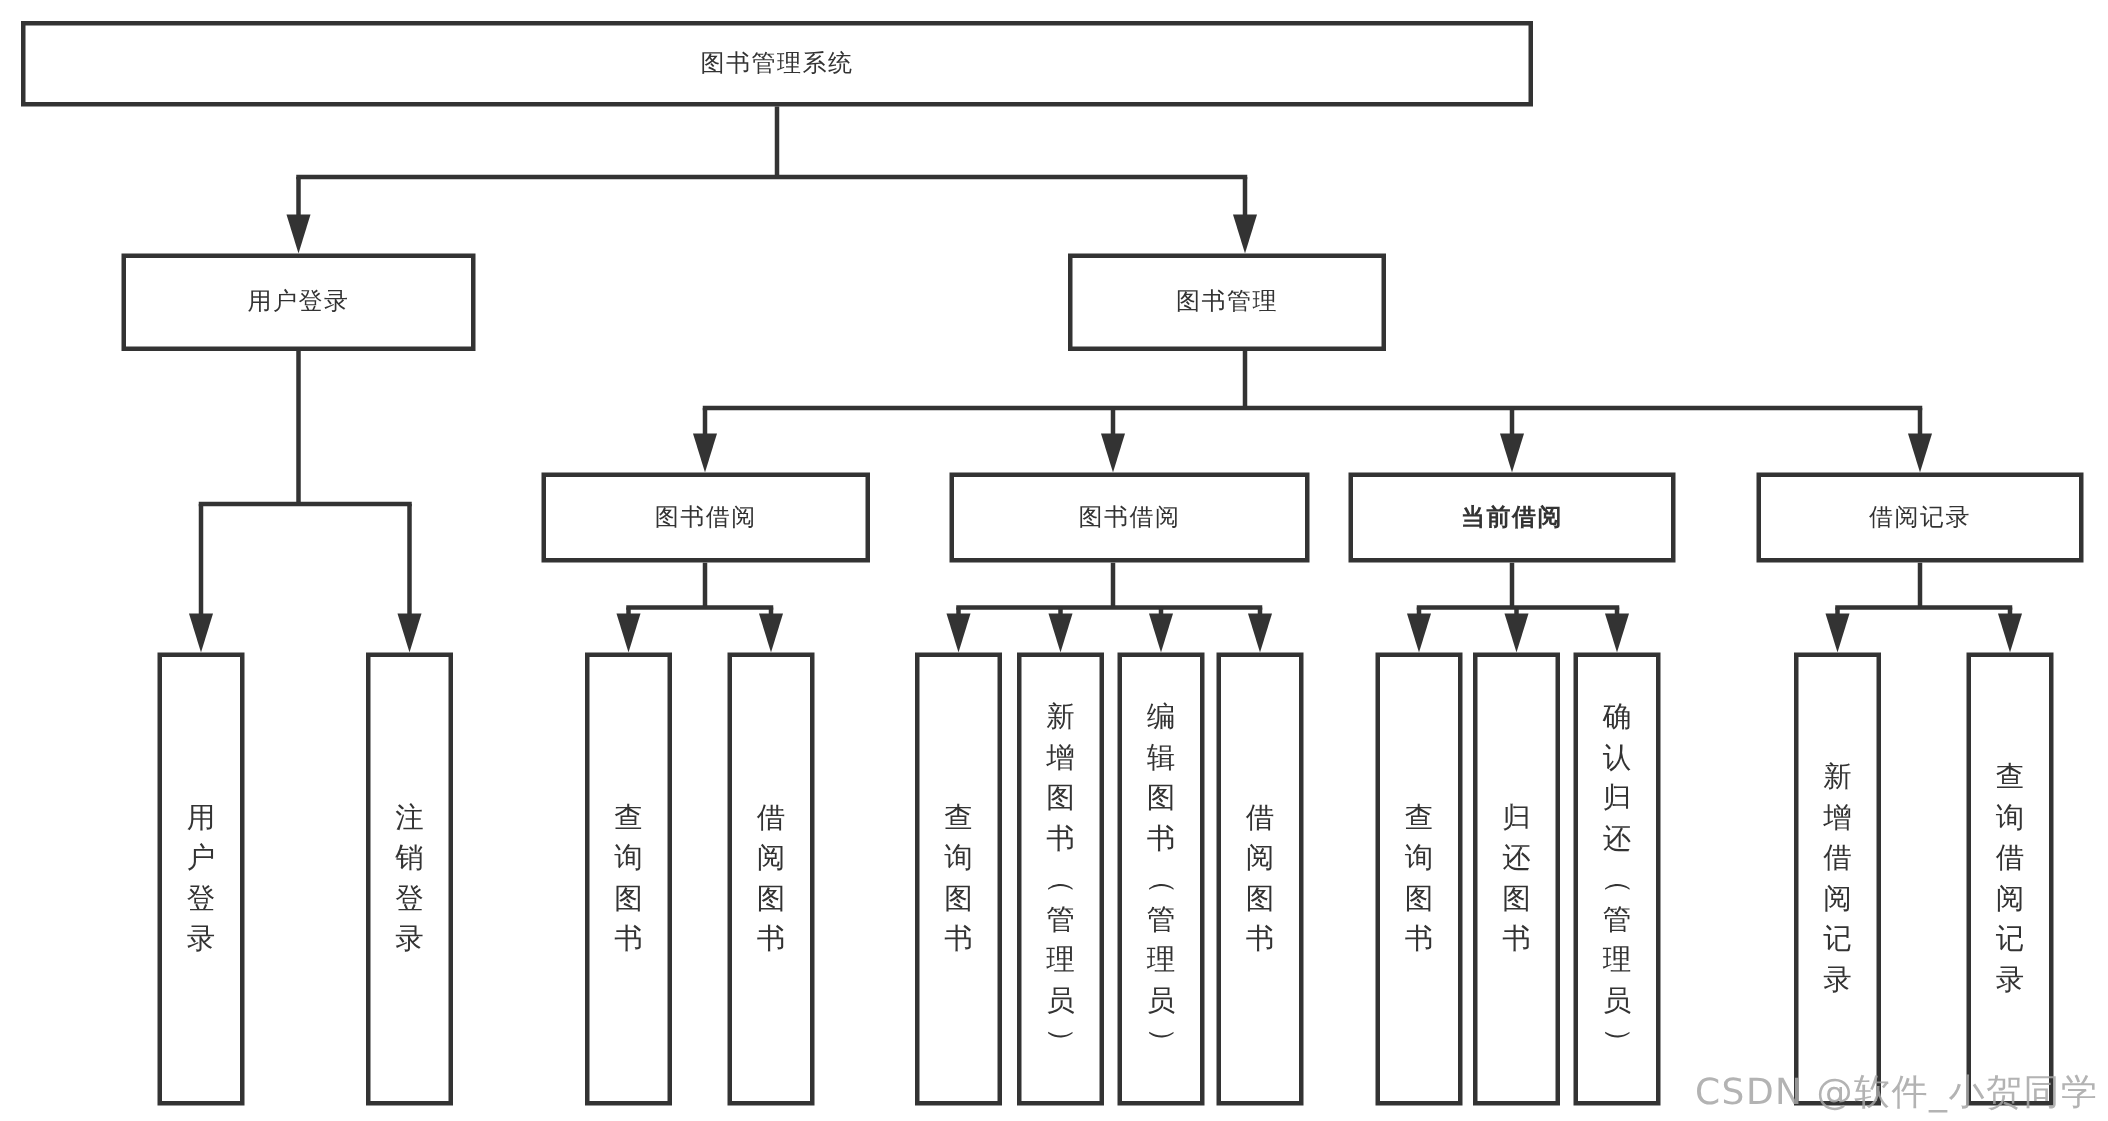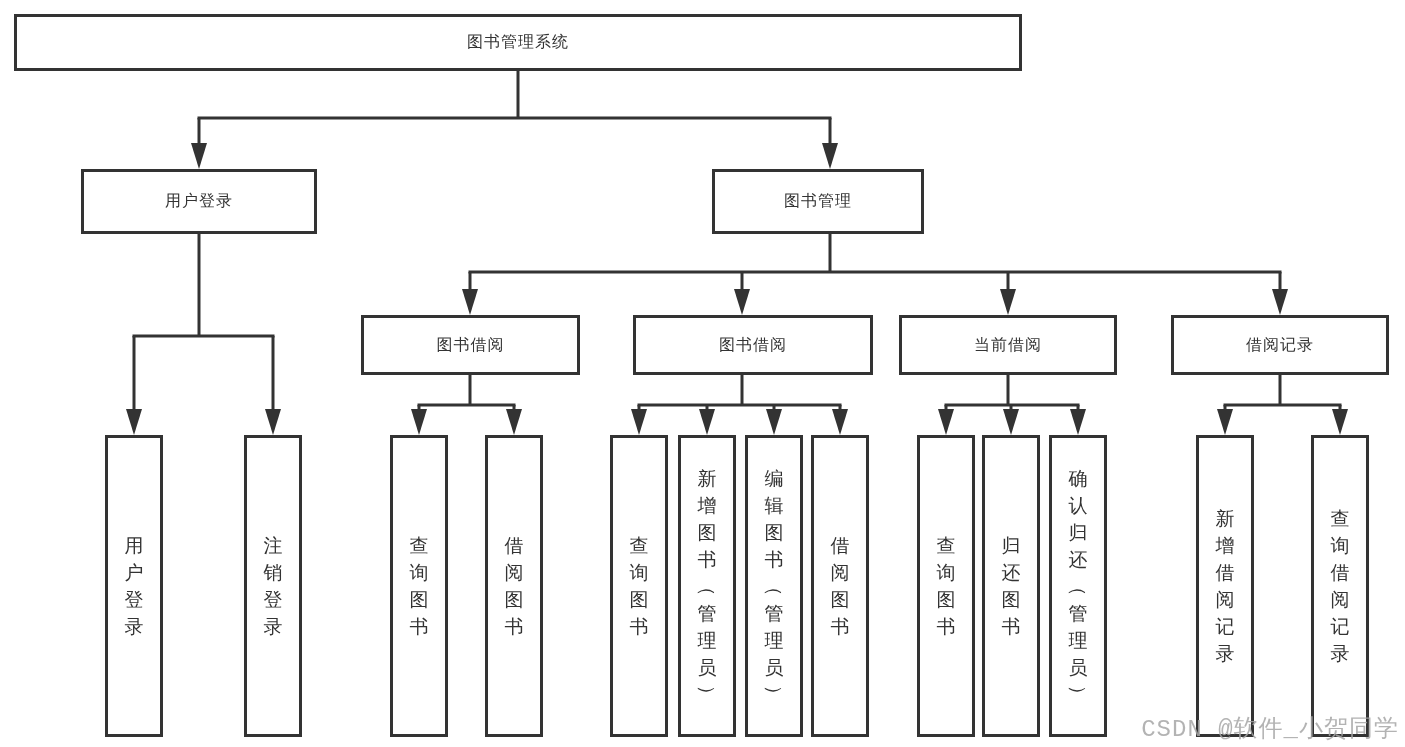"当前借阅" div.node { font-weight: none -> bold }
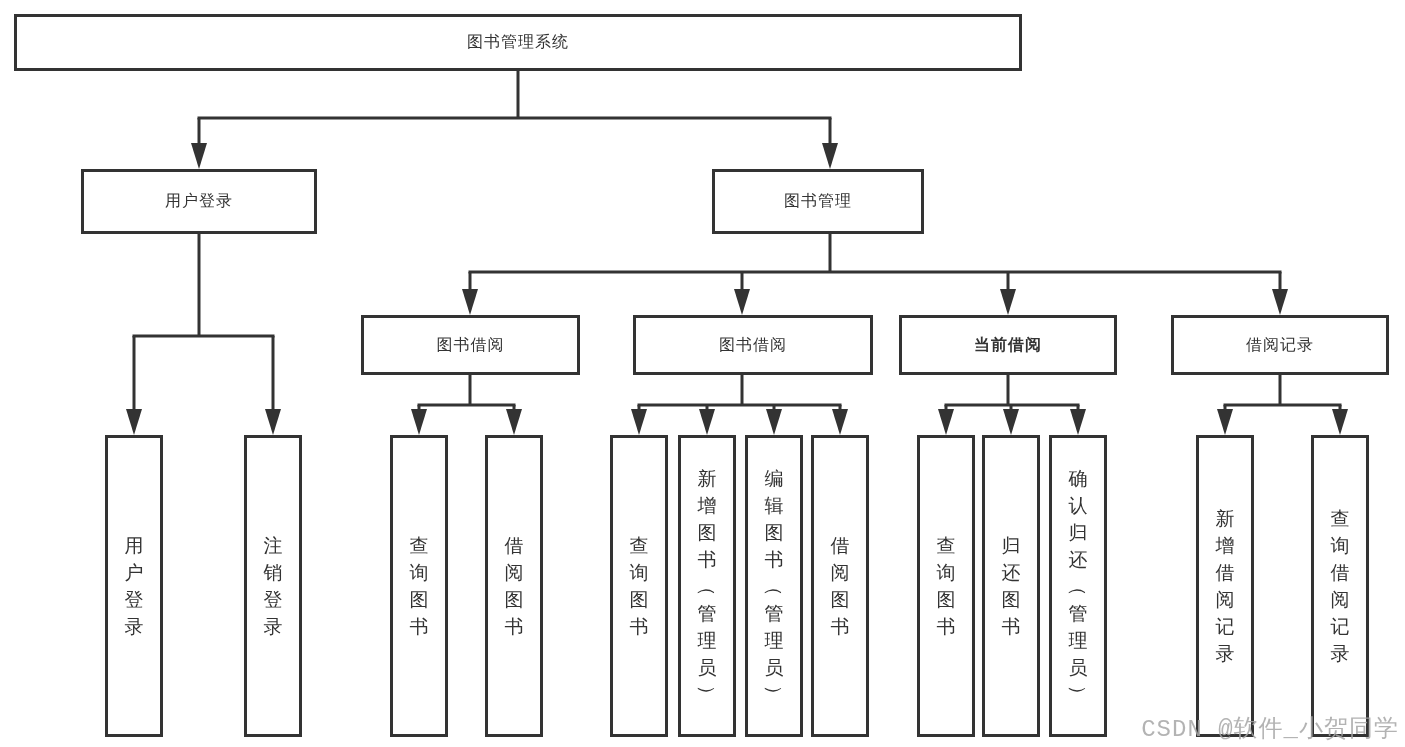"CSDN @软件_小贺同学" .watermark { font-family: Liberation Mono, monospace -> none }
